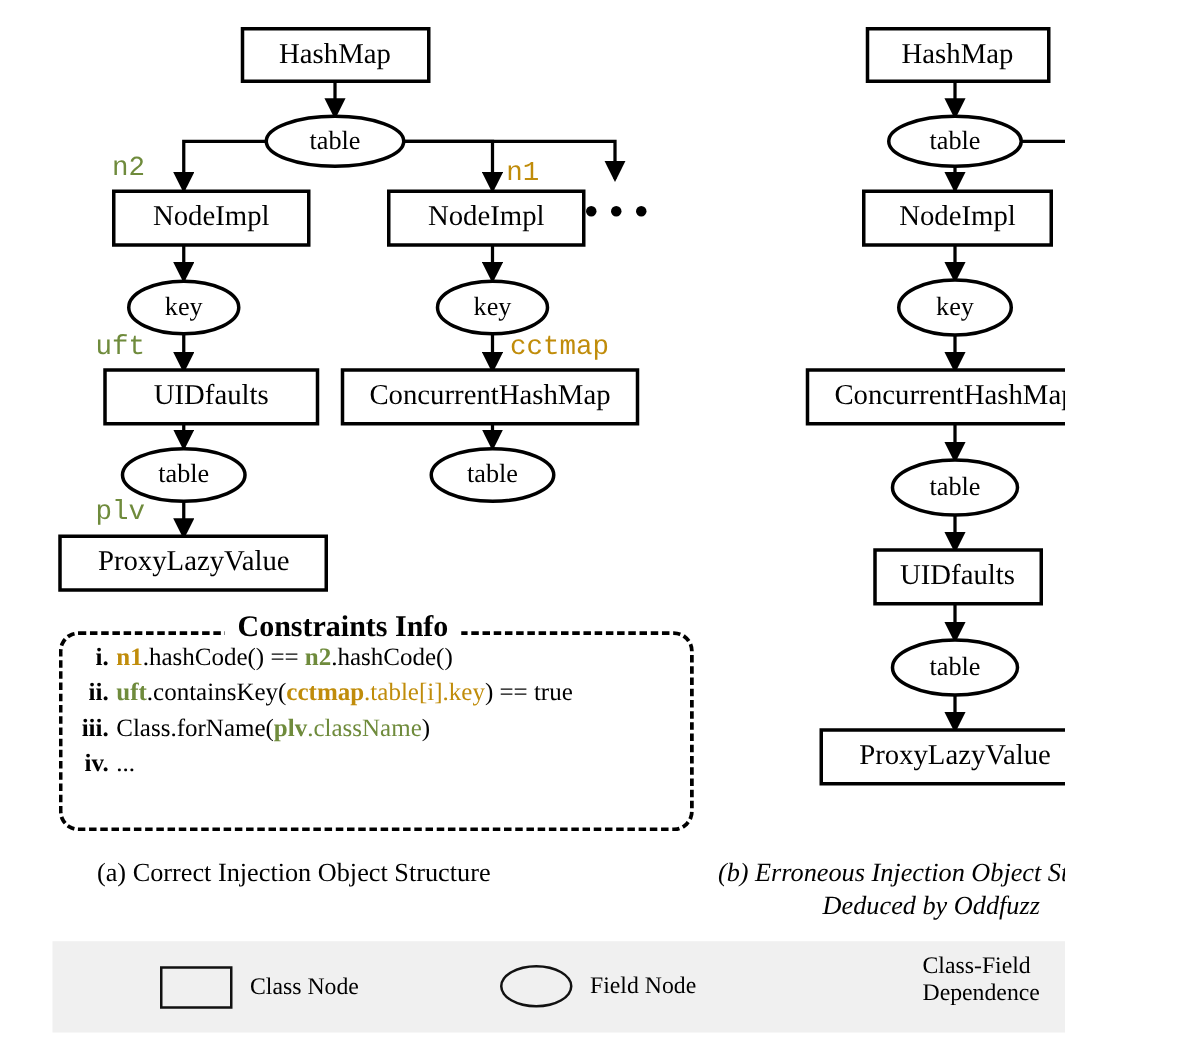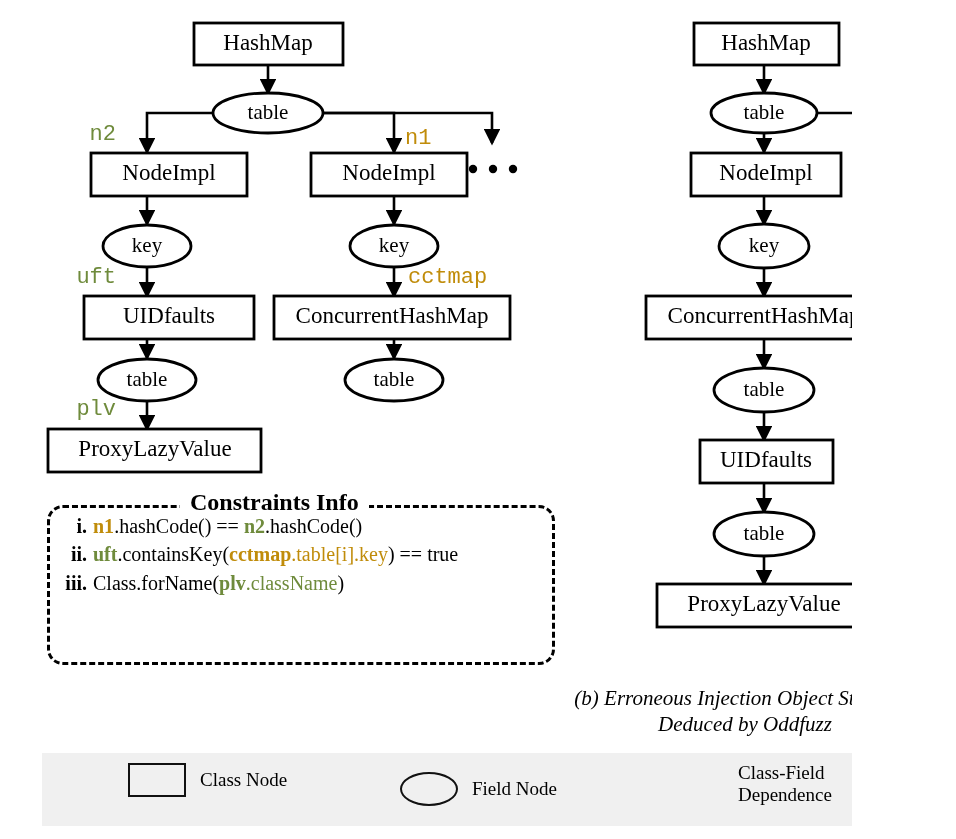"iv." div.constraint-row { html: none -> <div> <span>iv.</span> <span>...</span> </div> }
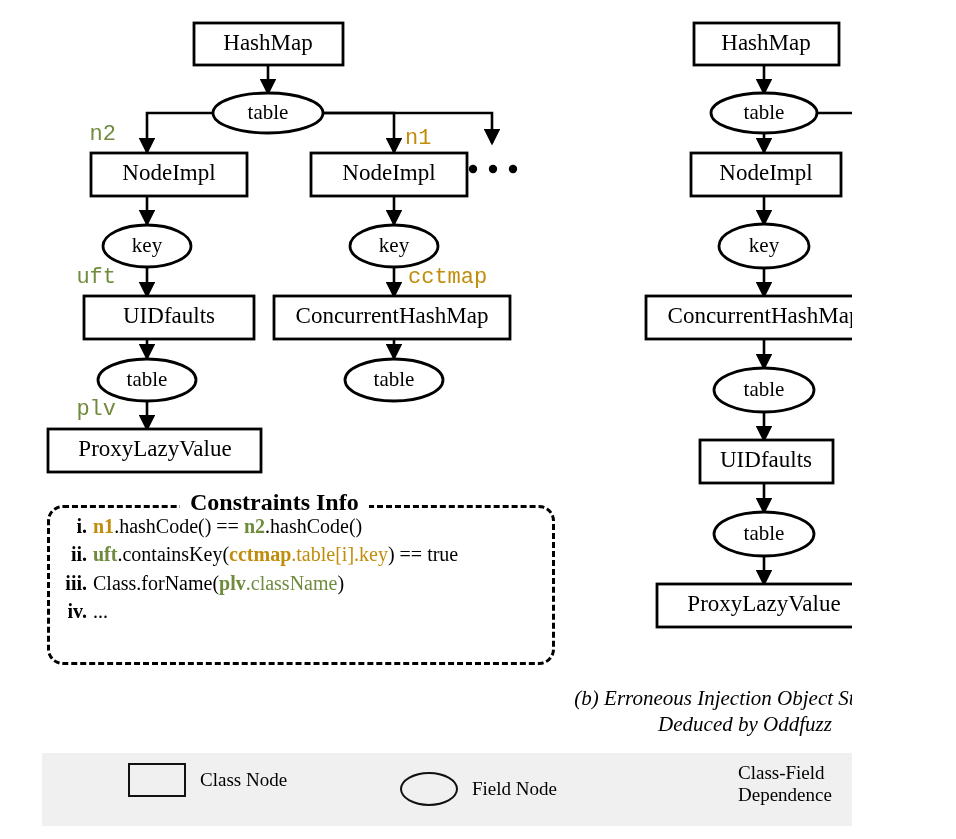"(a) Correct Injection Object Structure" div.caption { html: none -> <div>(a) Correct Injection Object Structure</div> }
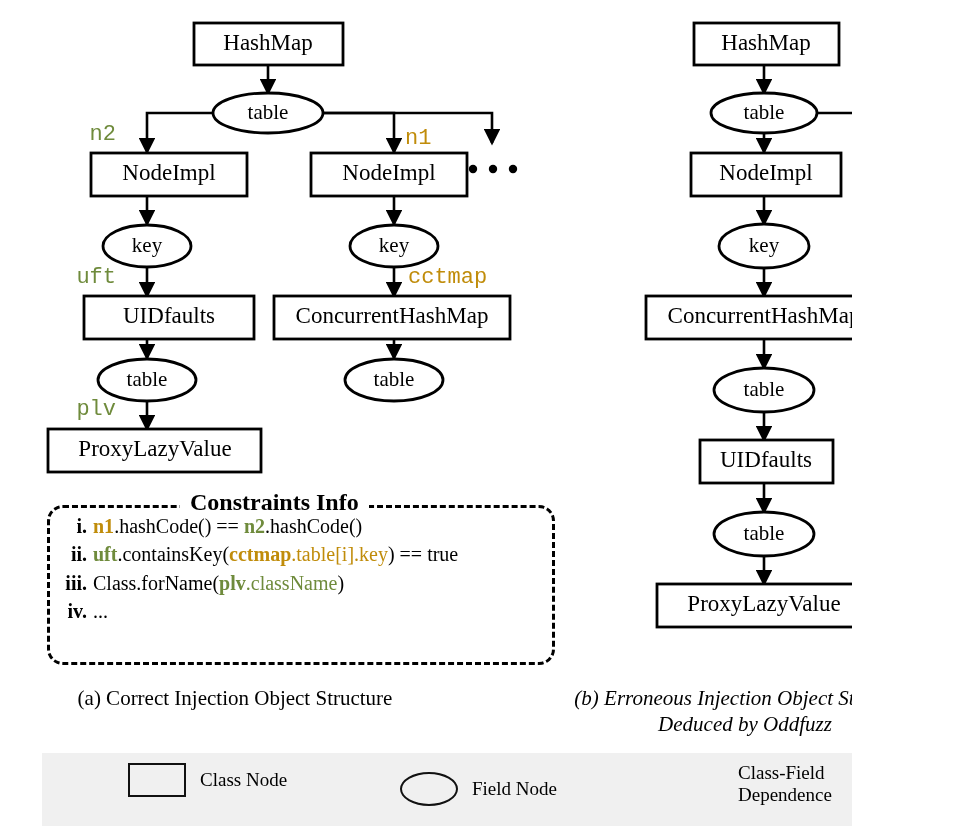"Class Node" div.legend-item { top: 10px -> 20px }
